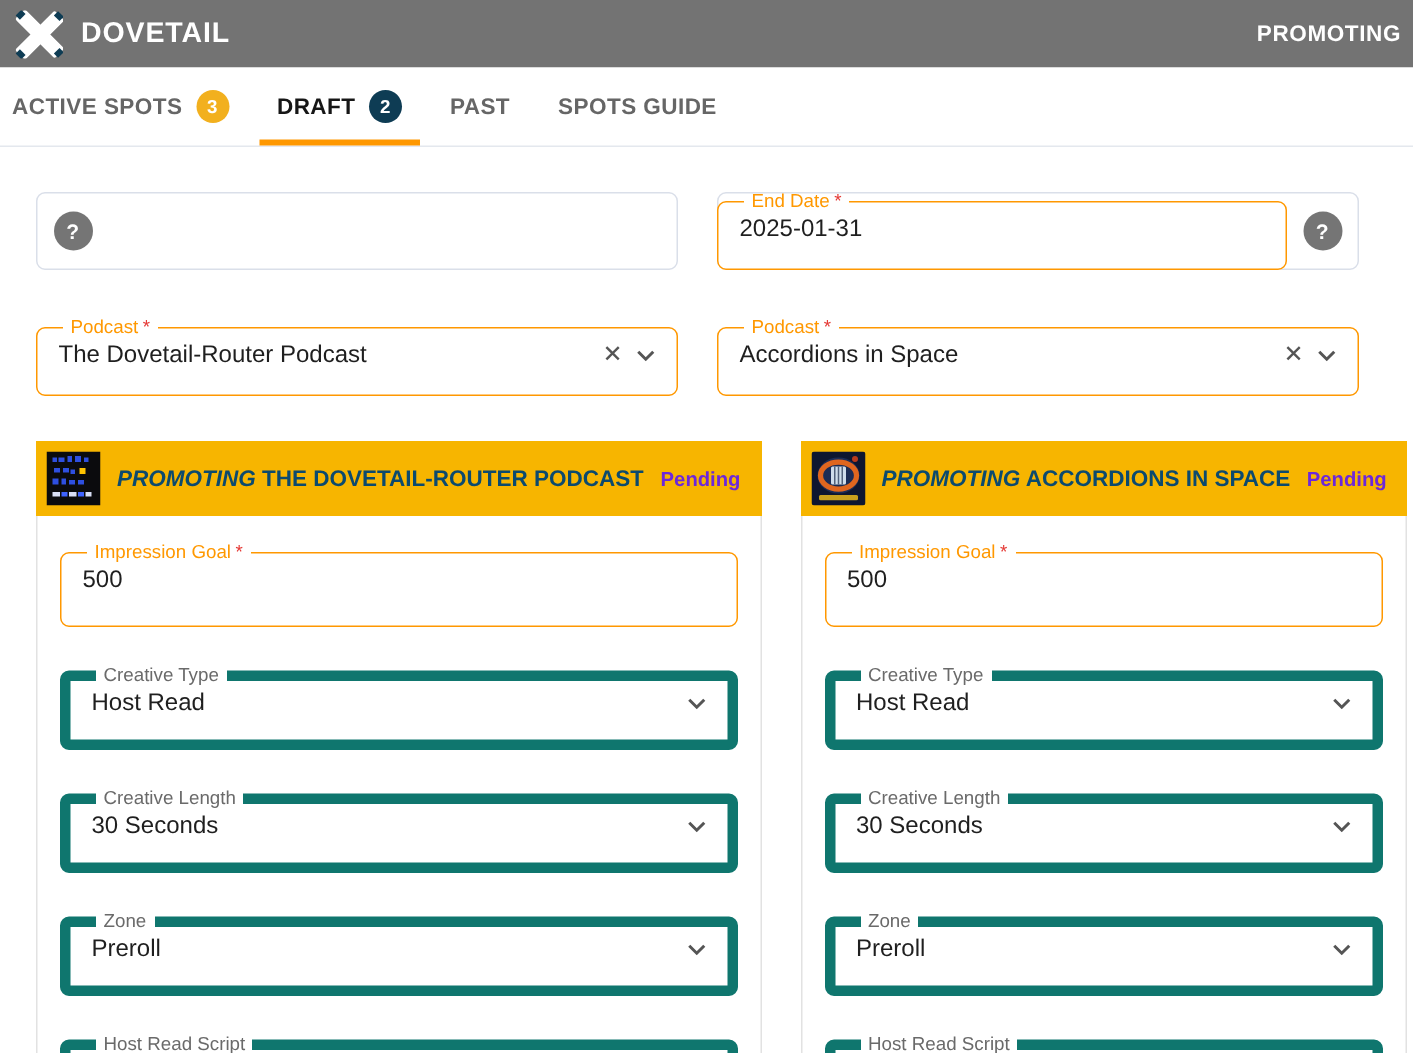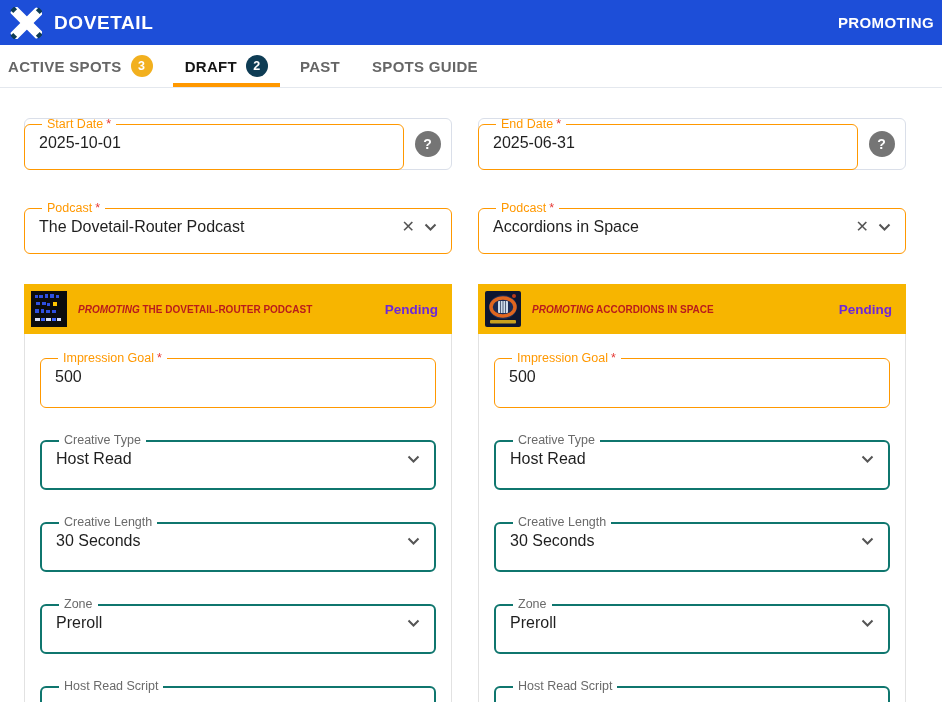"DOVETAIL" .appbar { background: #1d4ed8 -> #737373 }
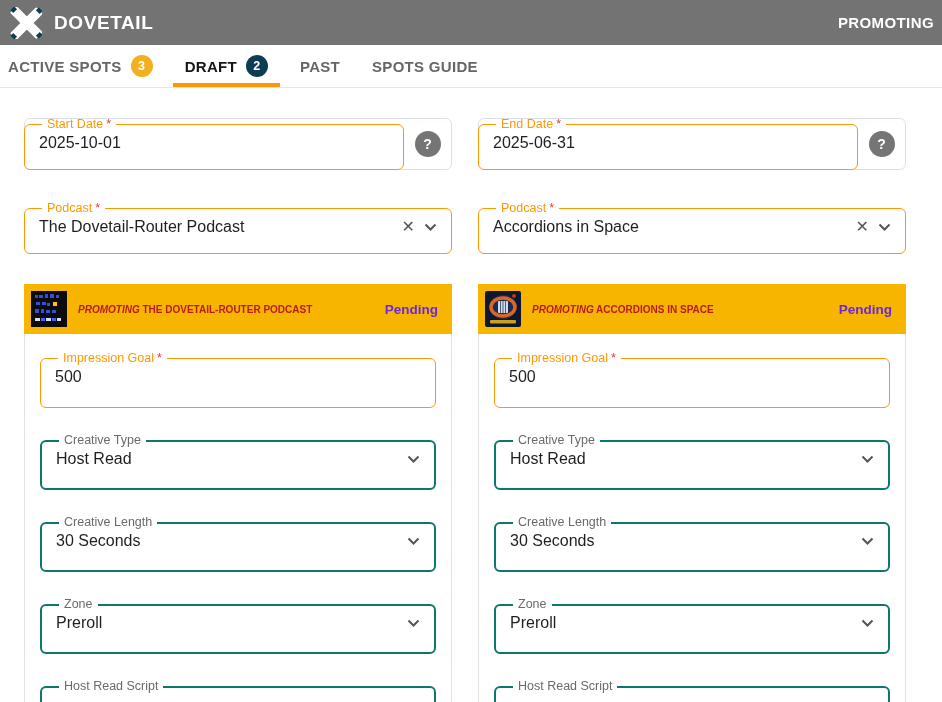"ACTIVE SPOTS" .tabbar { height: 43px -> 53px }
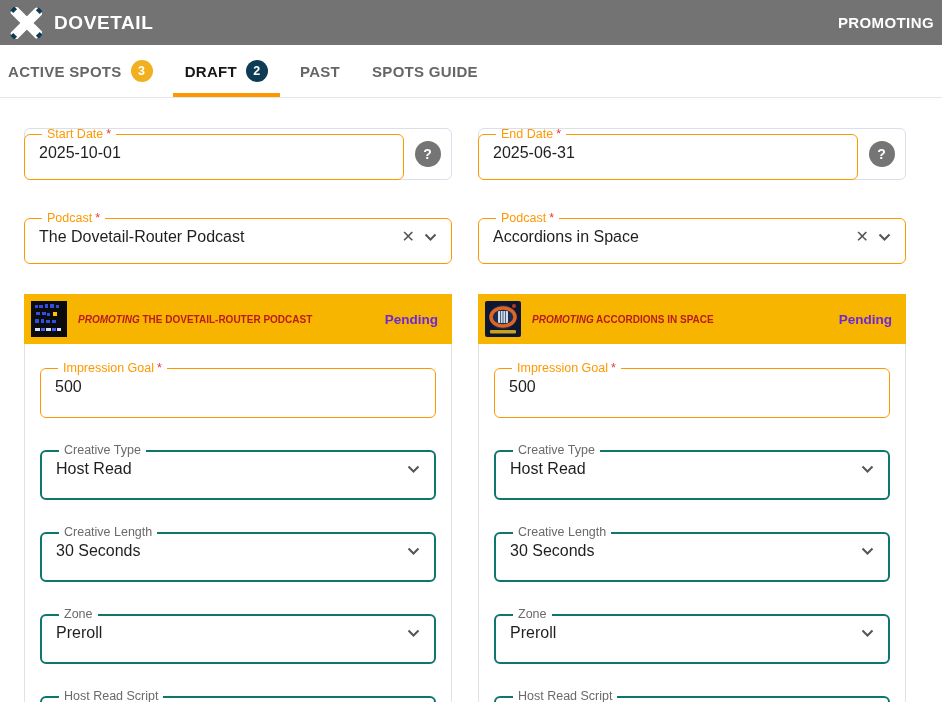"Start Date *" fieldset.f-orange { html: <fieldset> <legend><span>Start Date</span><span>*</span></legend> <div> <span>2025-10-01</span> </div> </fieldset> -> none }
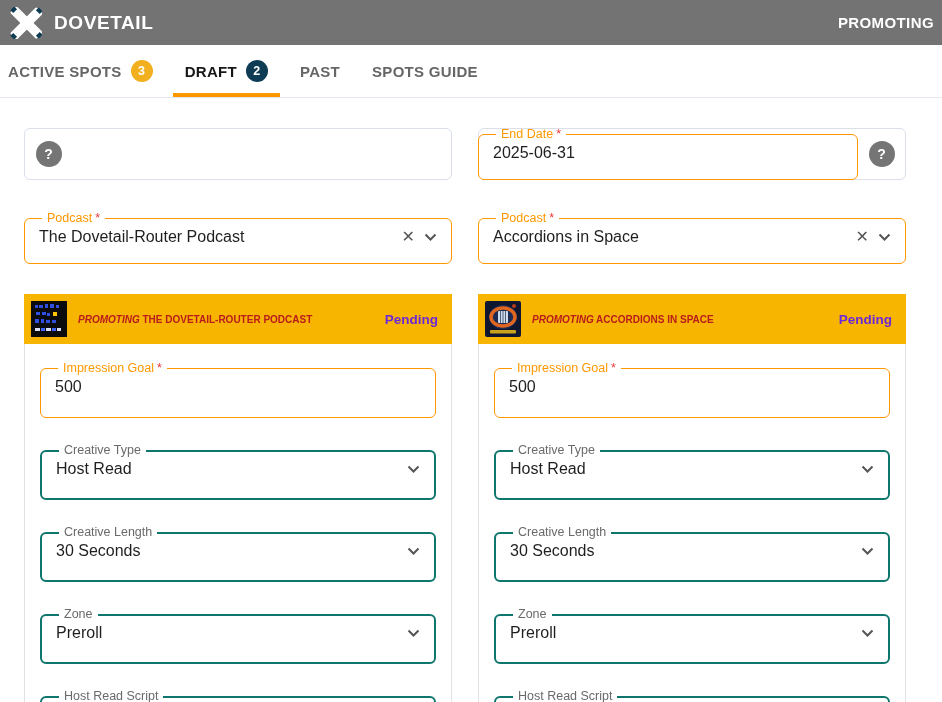"2025-06-31" span.txt { text: 2025-06-31 -> 2025-01-31 }
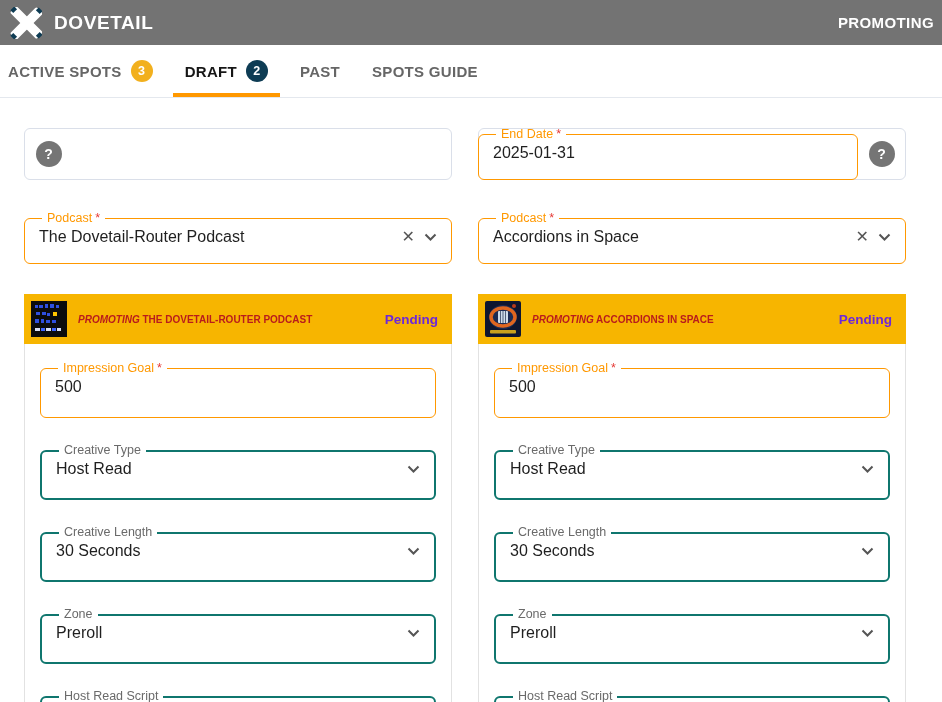"PROMOTING THE DOVETAIL-ROUTER PODCAST" .promo-title { color: #b91c1c -> #0c4a6e; font-size: 10px -> 15px }
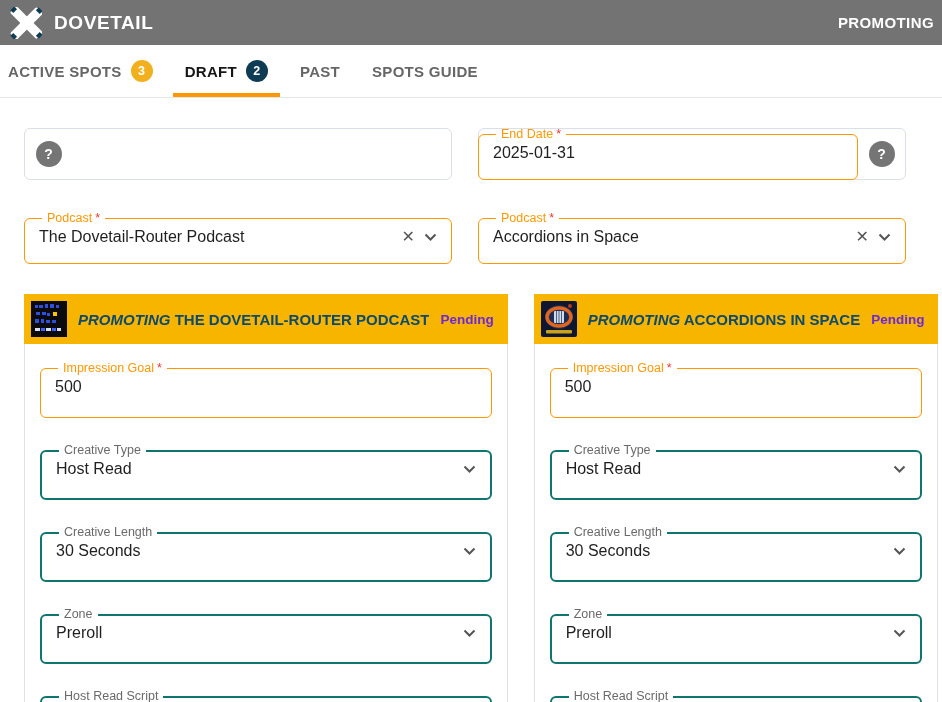"Creative Type" .f-gray { border: 2px solid #0f766e -> 7px solid #0f766e }
